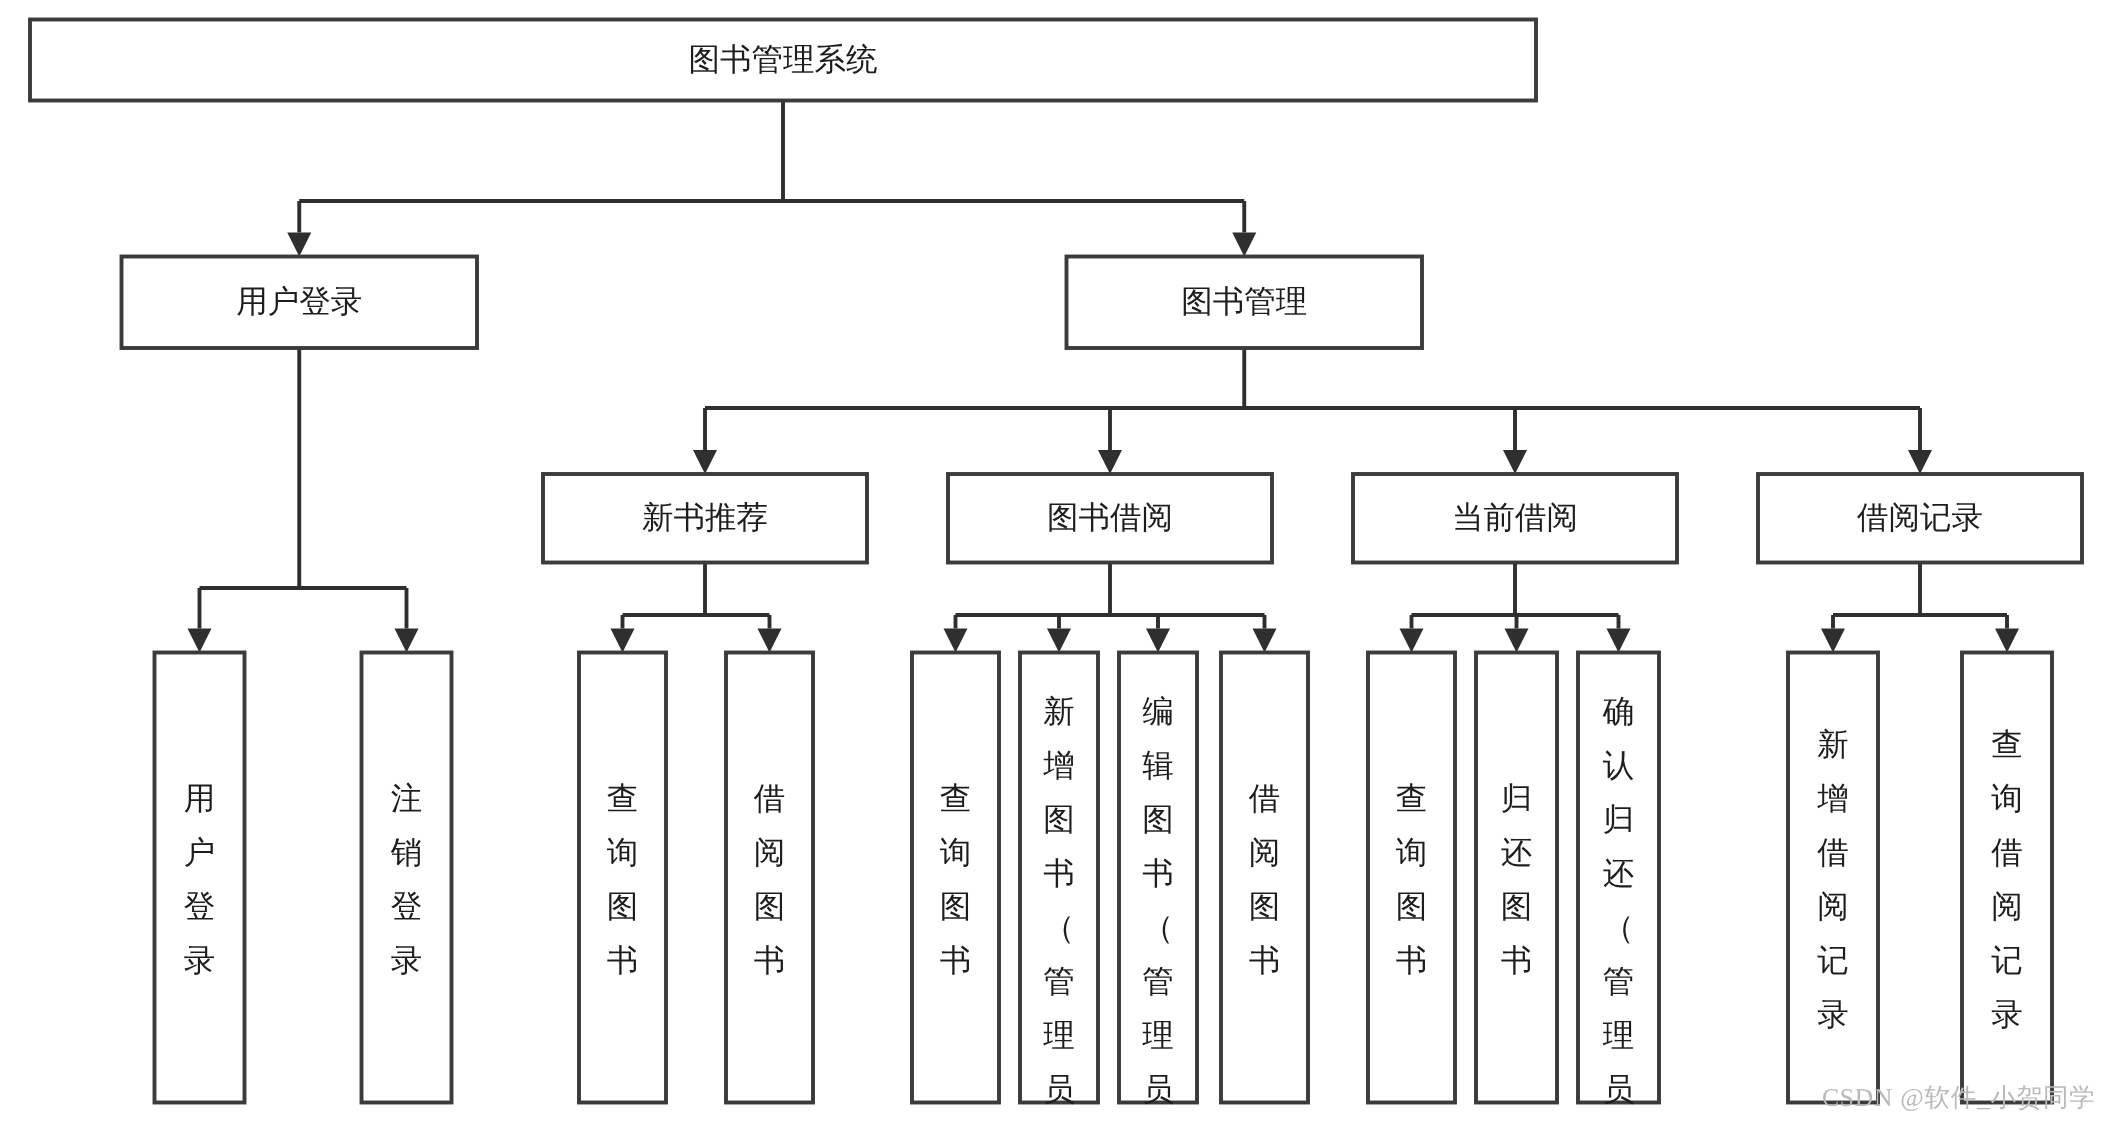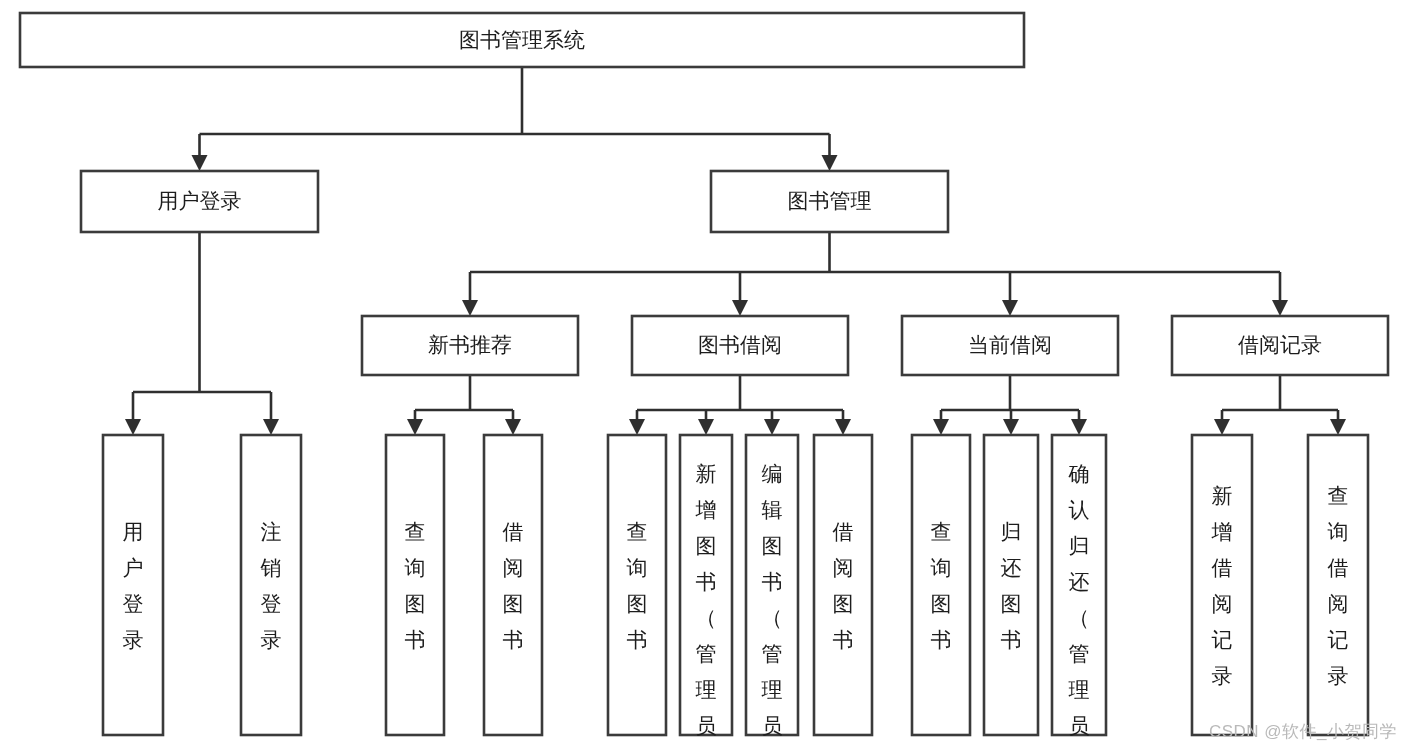"CSDN @软件_小贺同学" .watermark { font-family: Liberation Sans, sans-serif -> Liberation Serif, serif }
